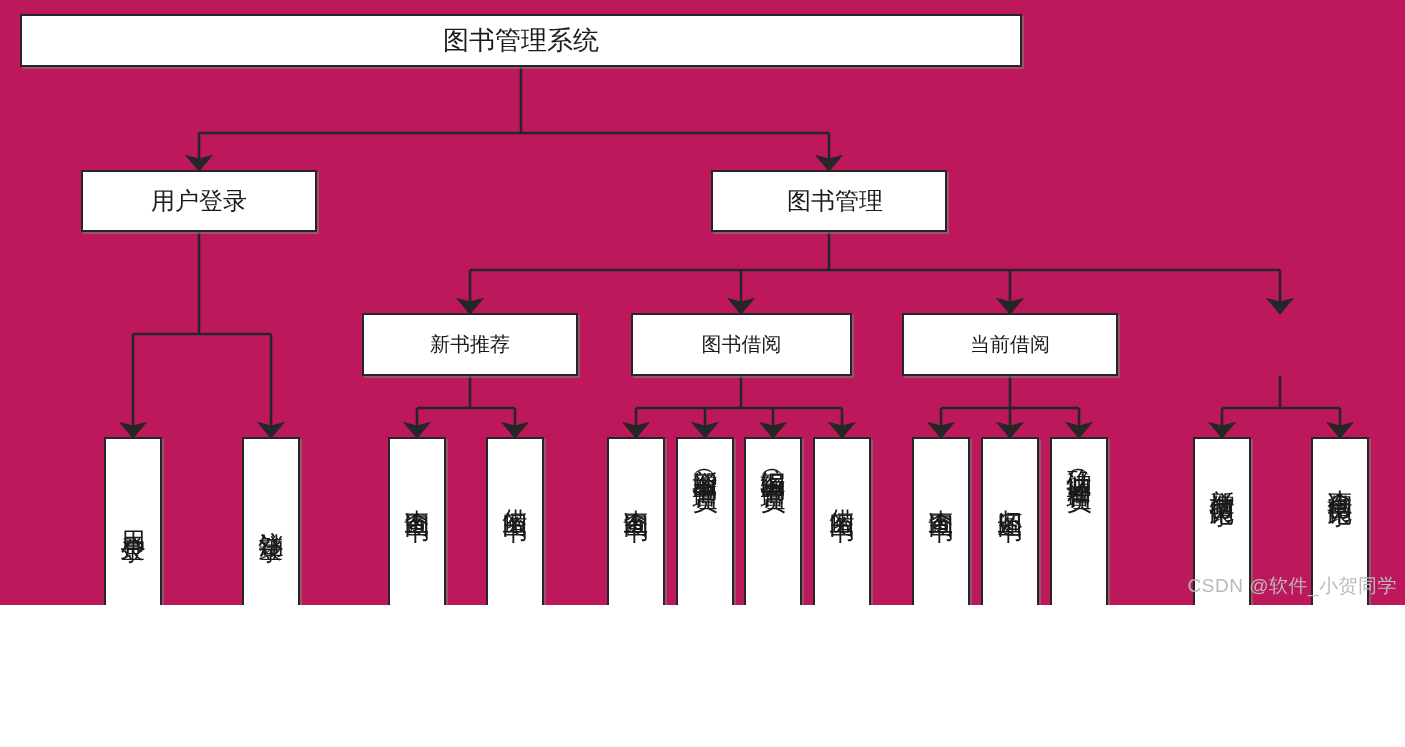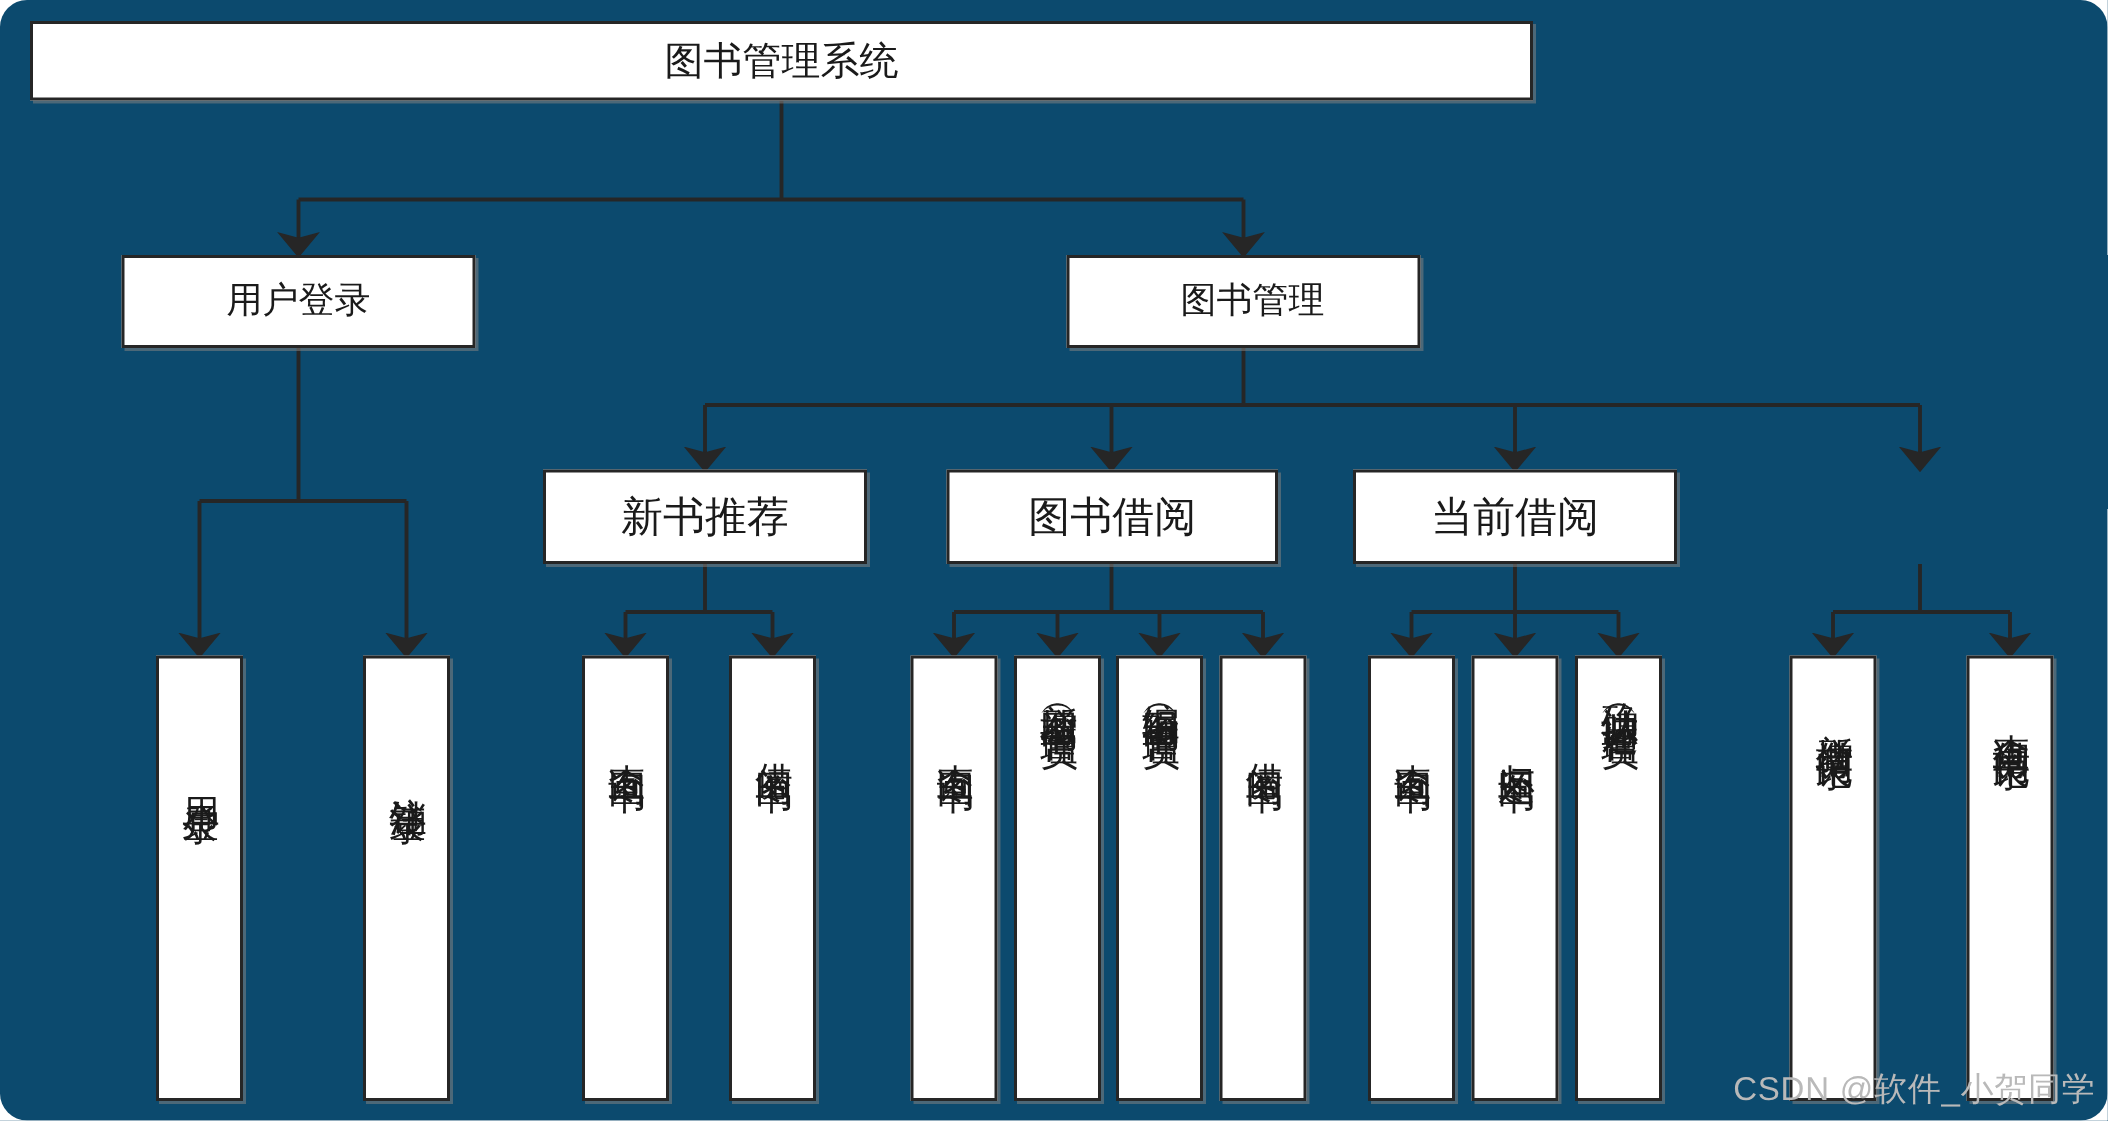"图书管理系统" #stage { background: #0c4a6e -> #be185d; border-radius: 18px -> none; height: 747px -> 605px }
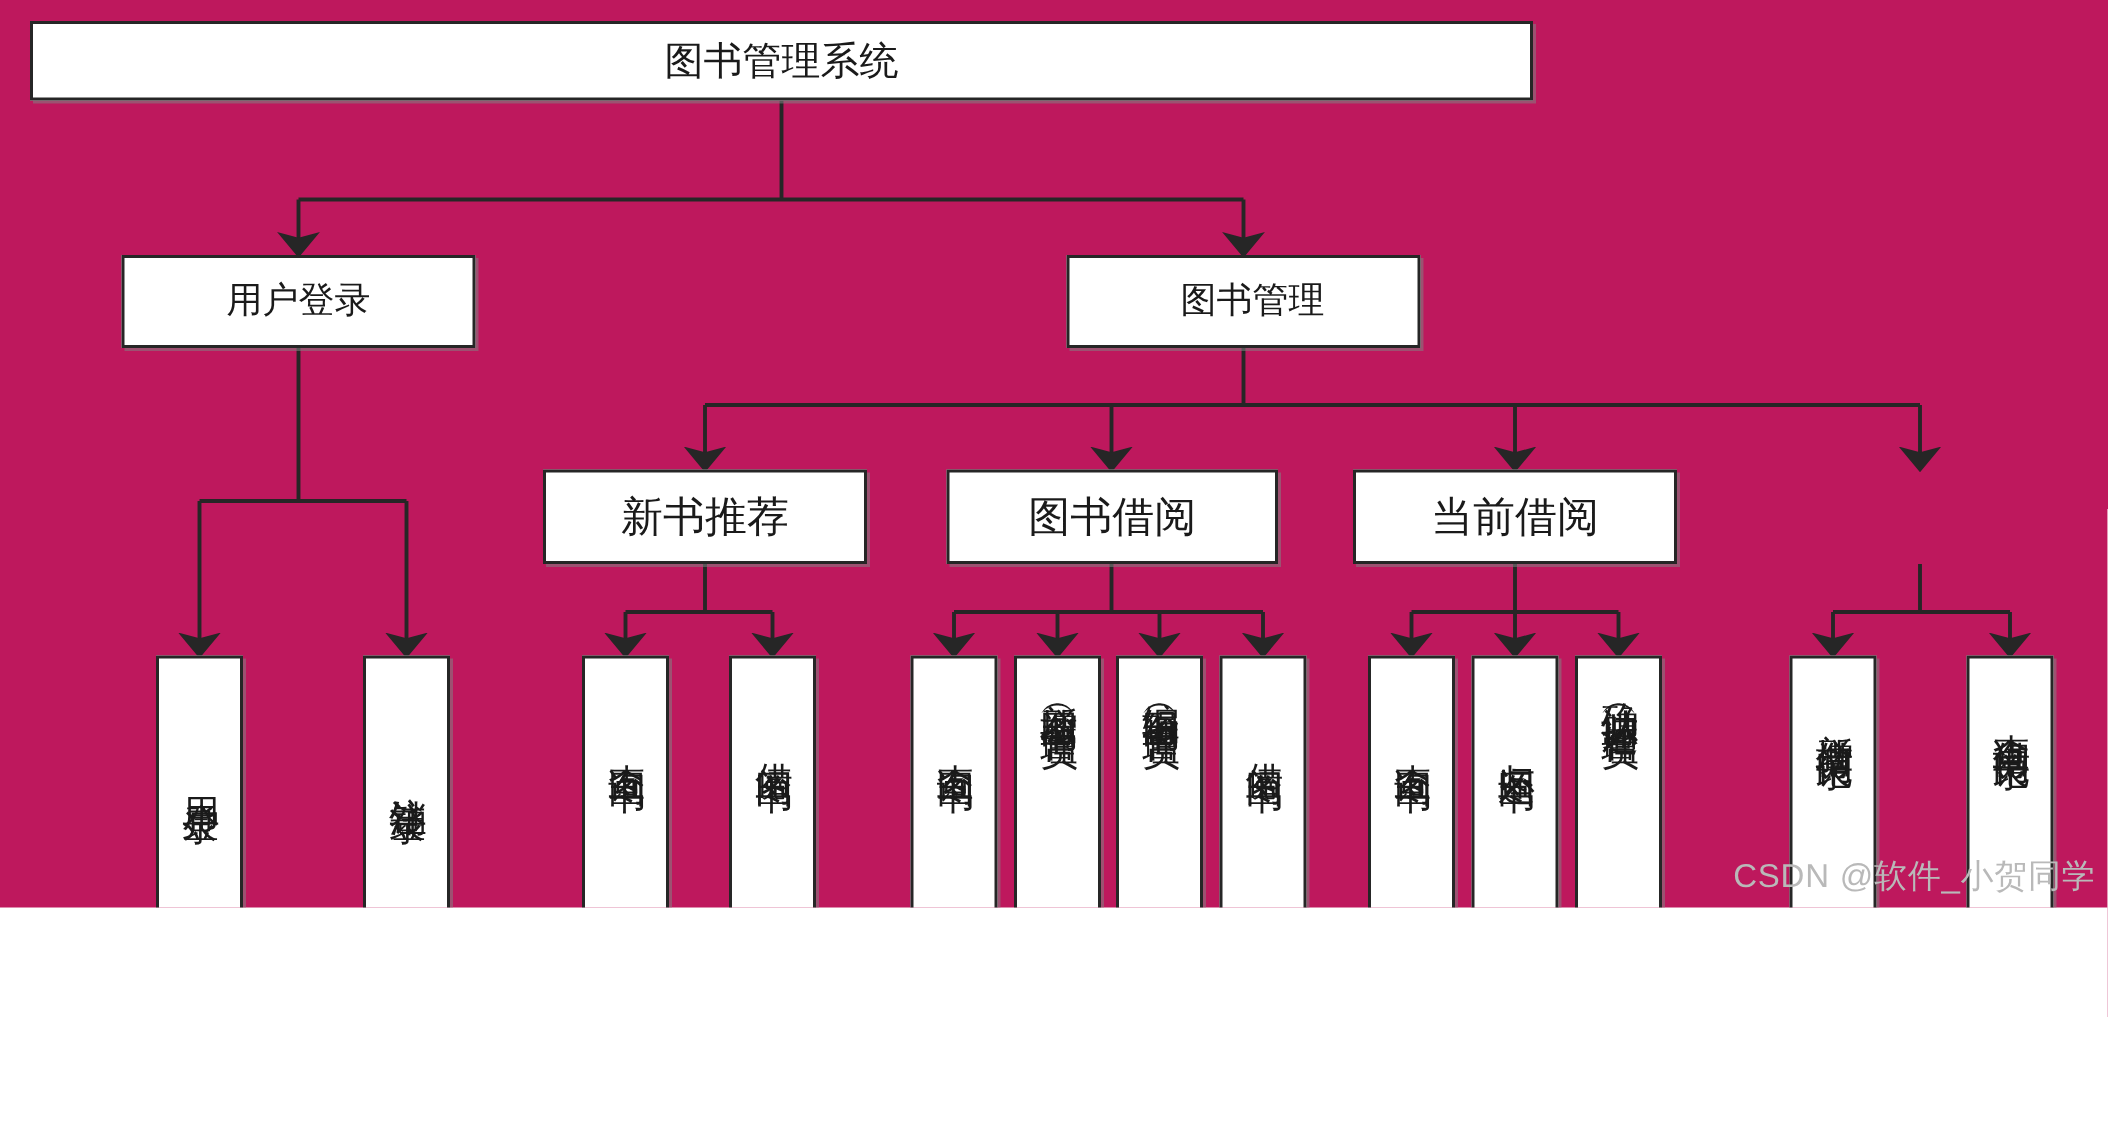"新书推荐" .n-l3 .lbl { font-size: 28px -> 20px }
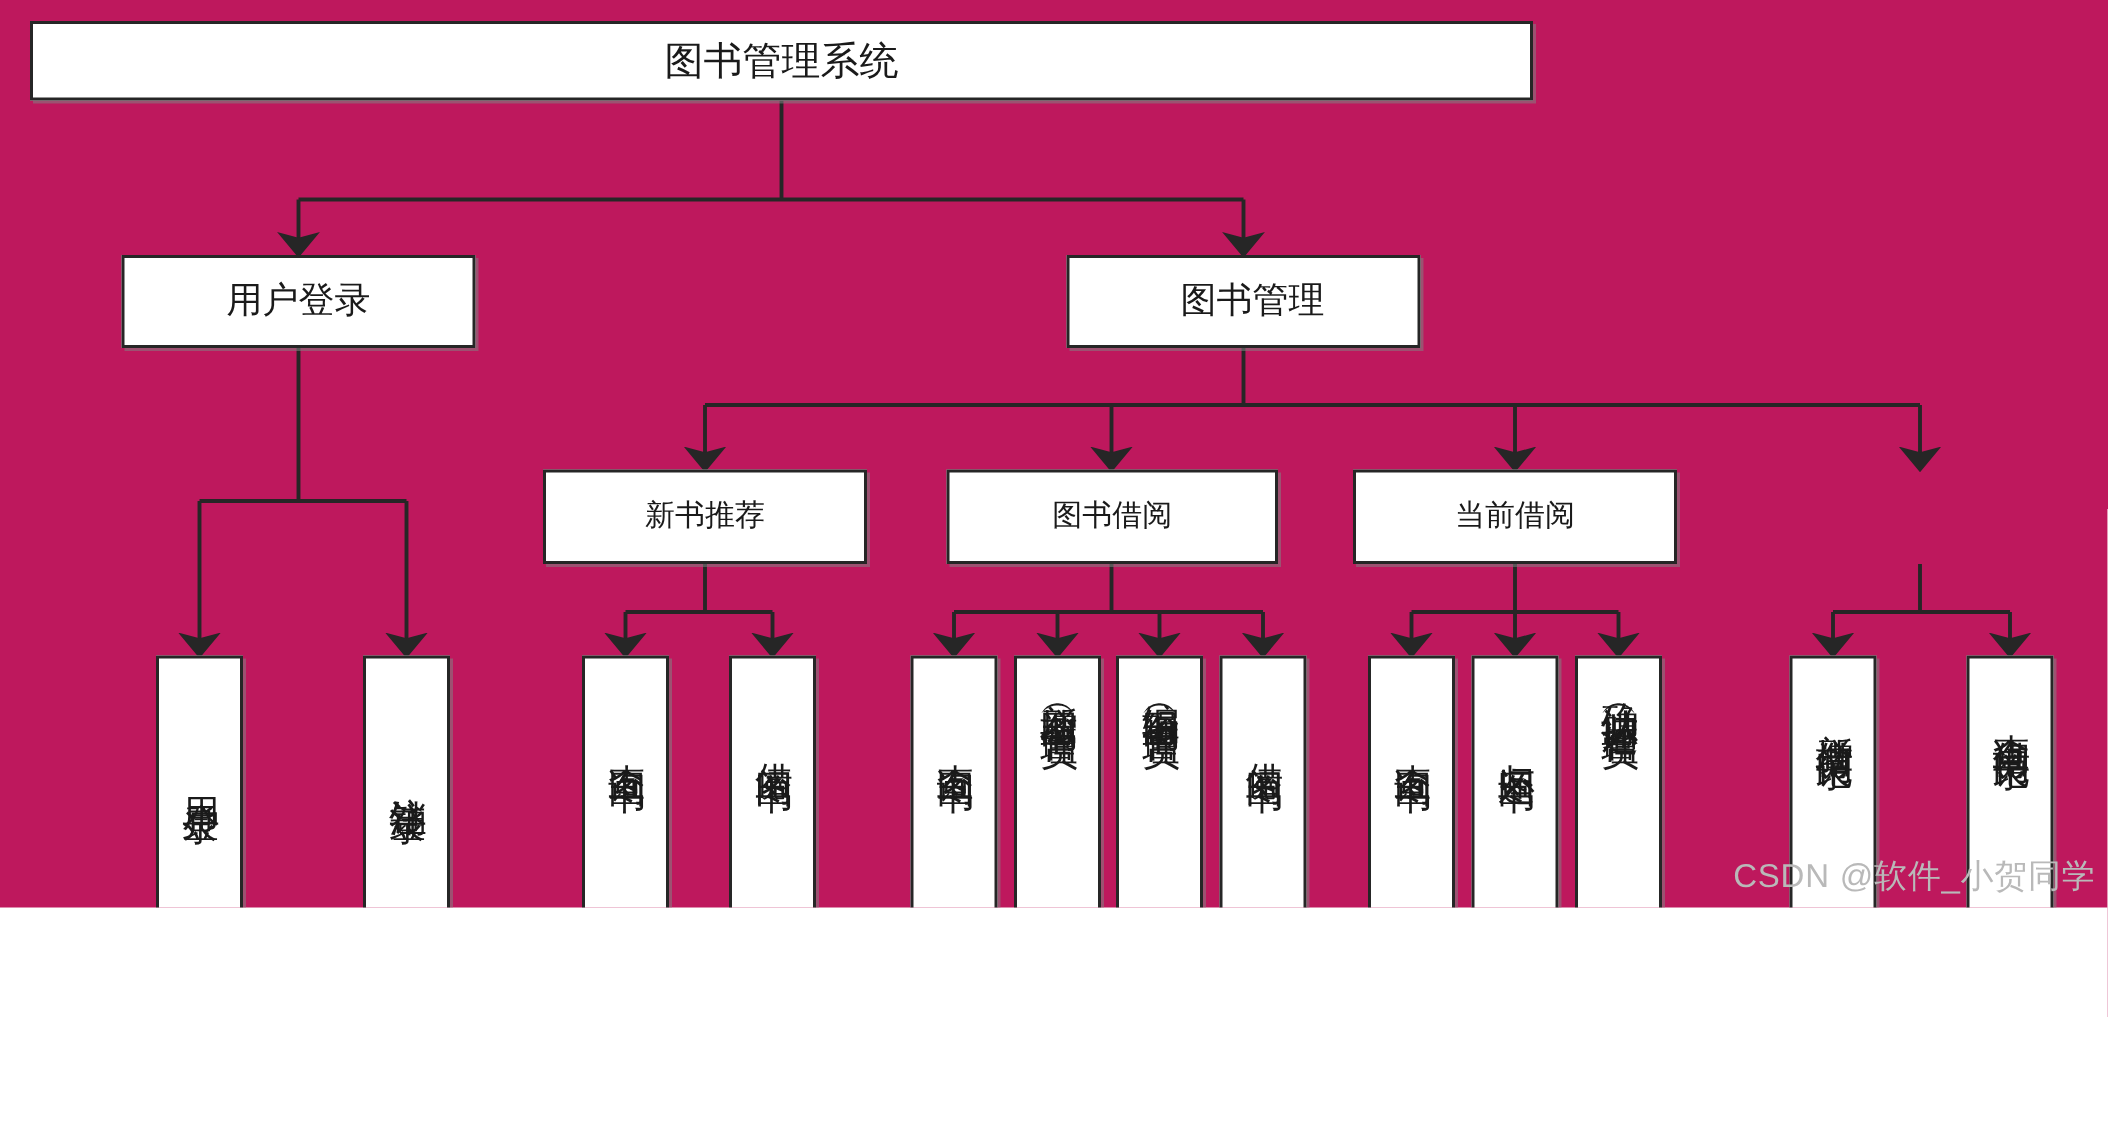"CSDN @软件_小贺同学" .watermark { font-size: 22px -> 19px }
